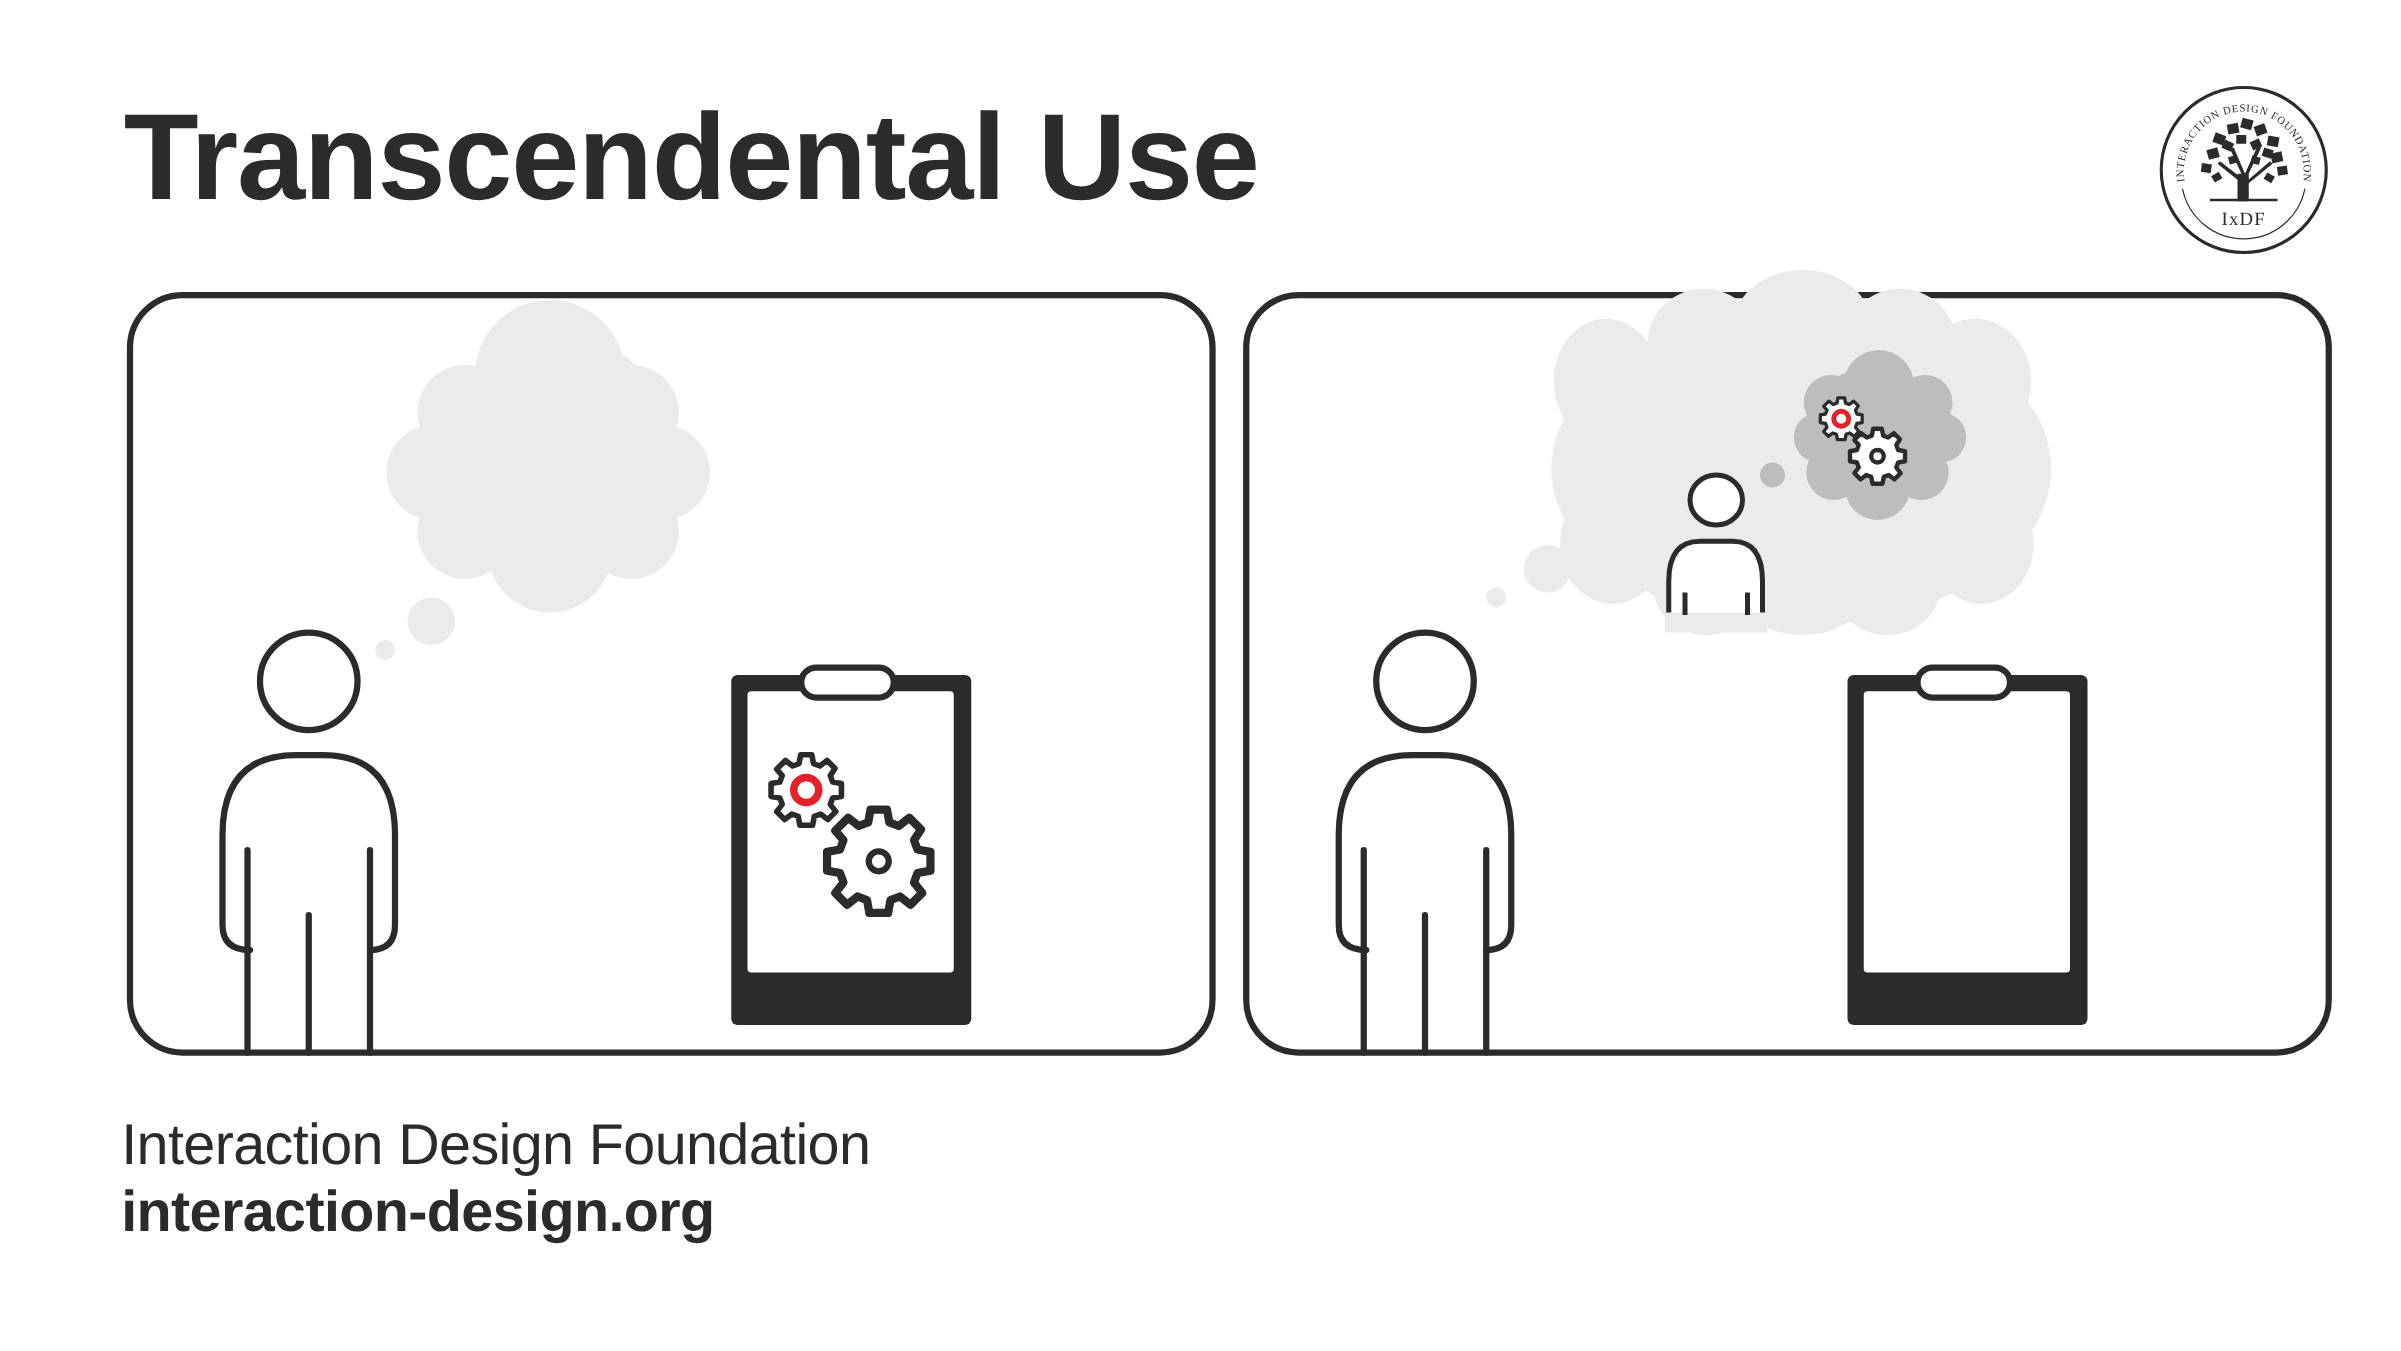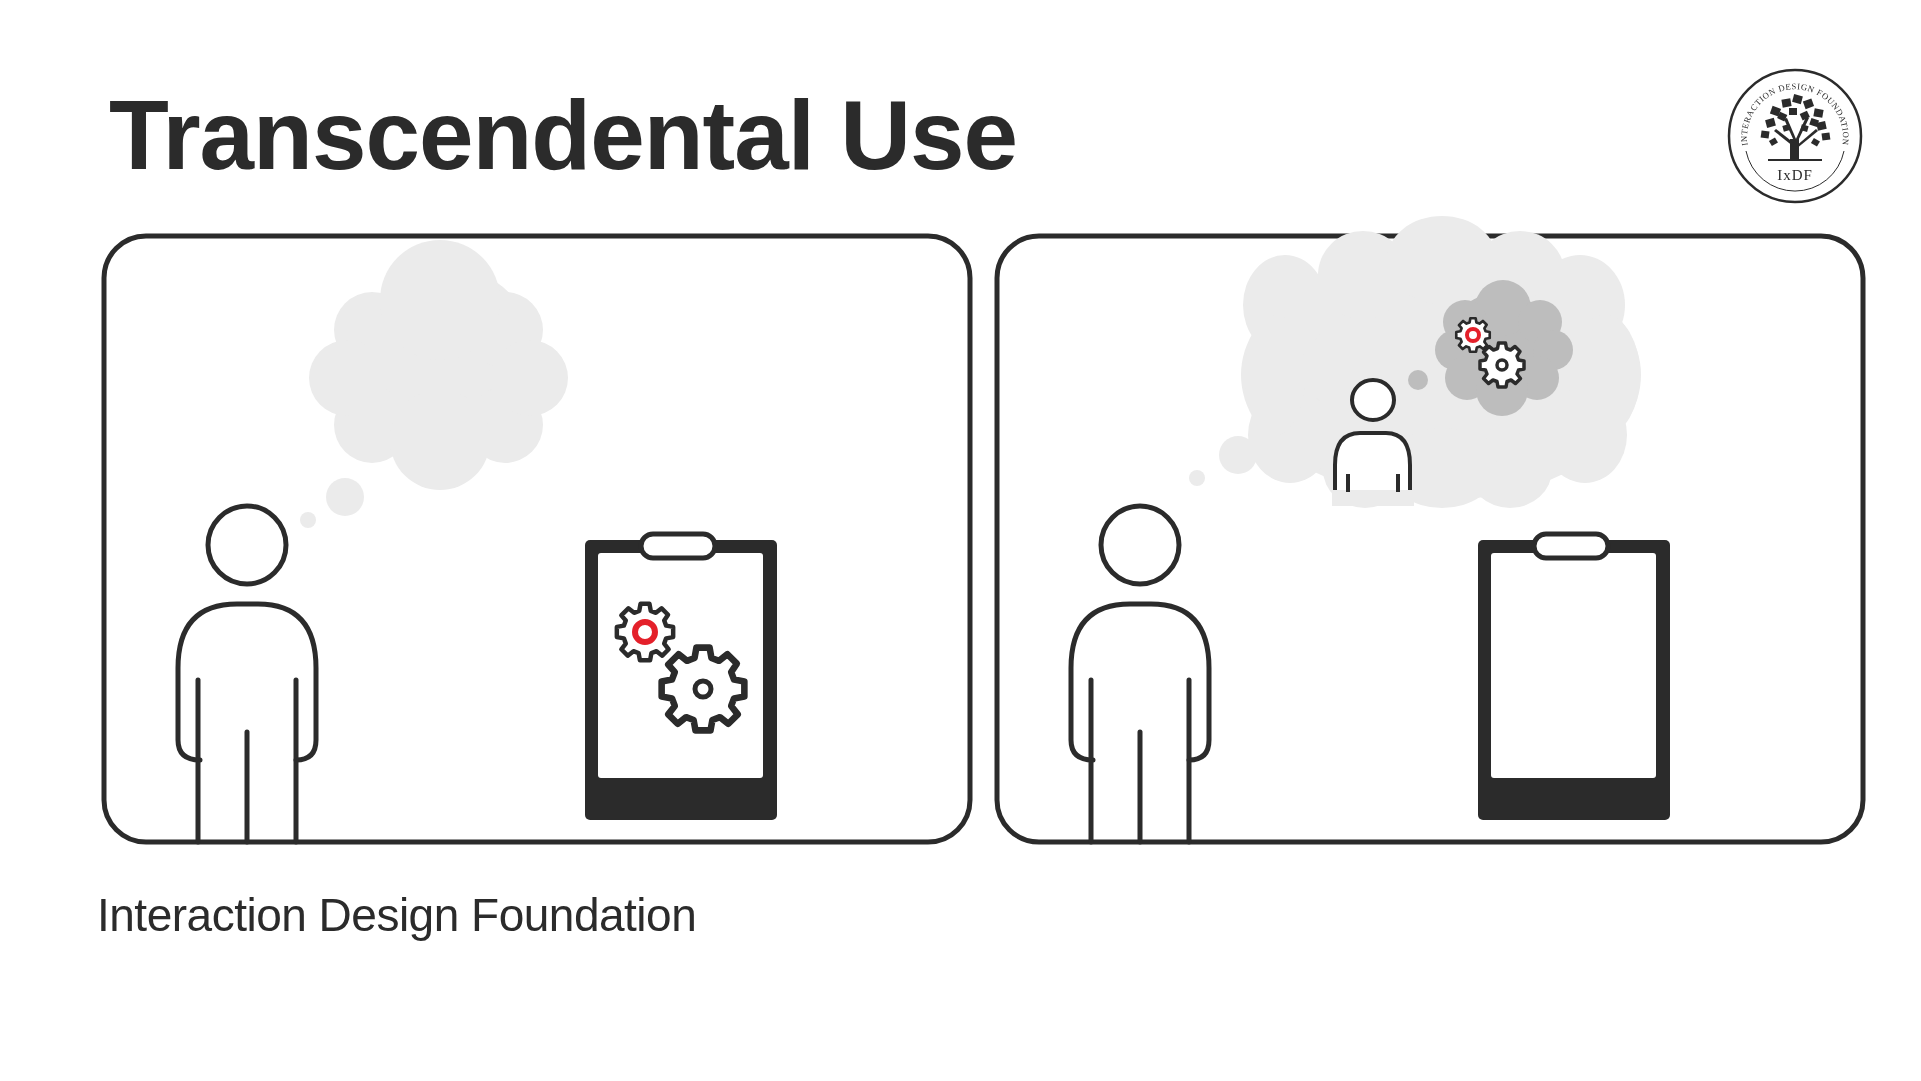"Transcendental Use" .title { margin: 14px -> 4px }
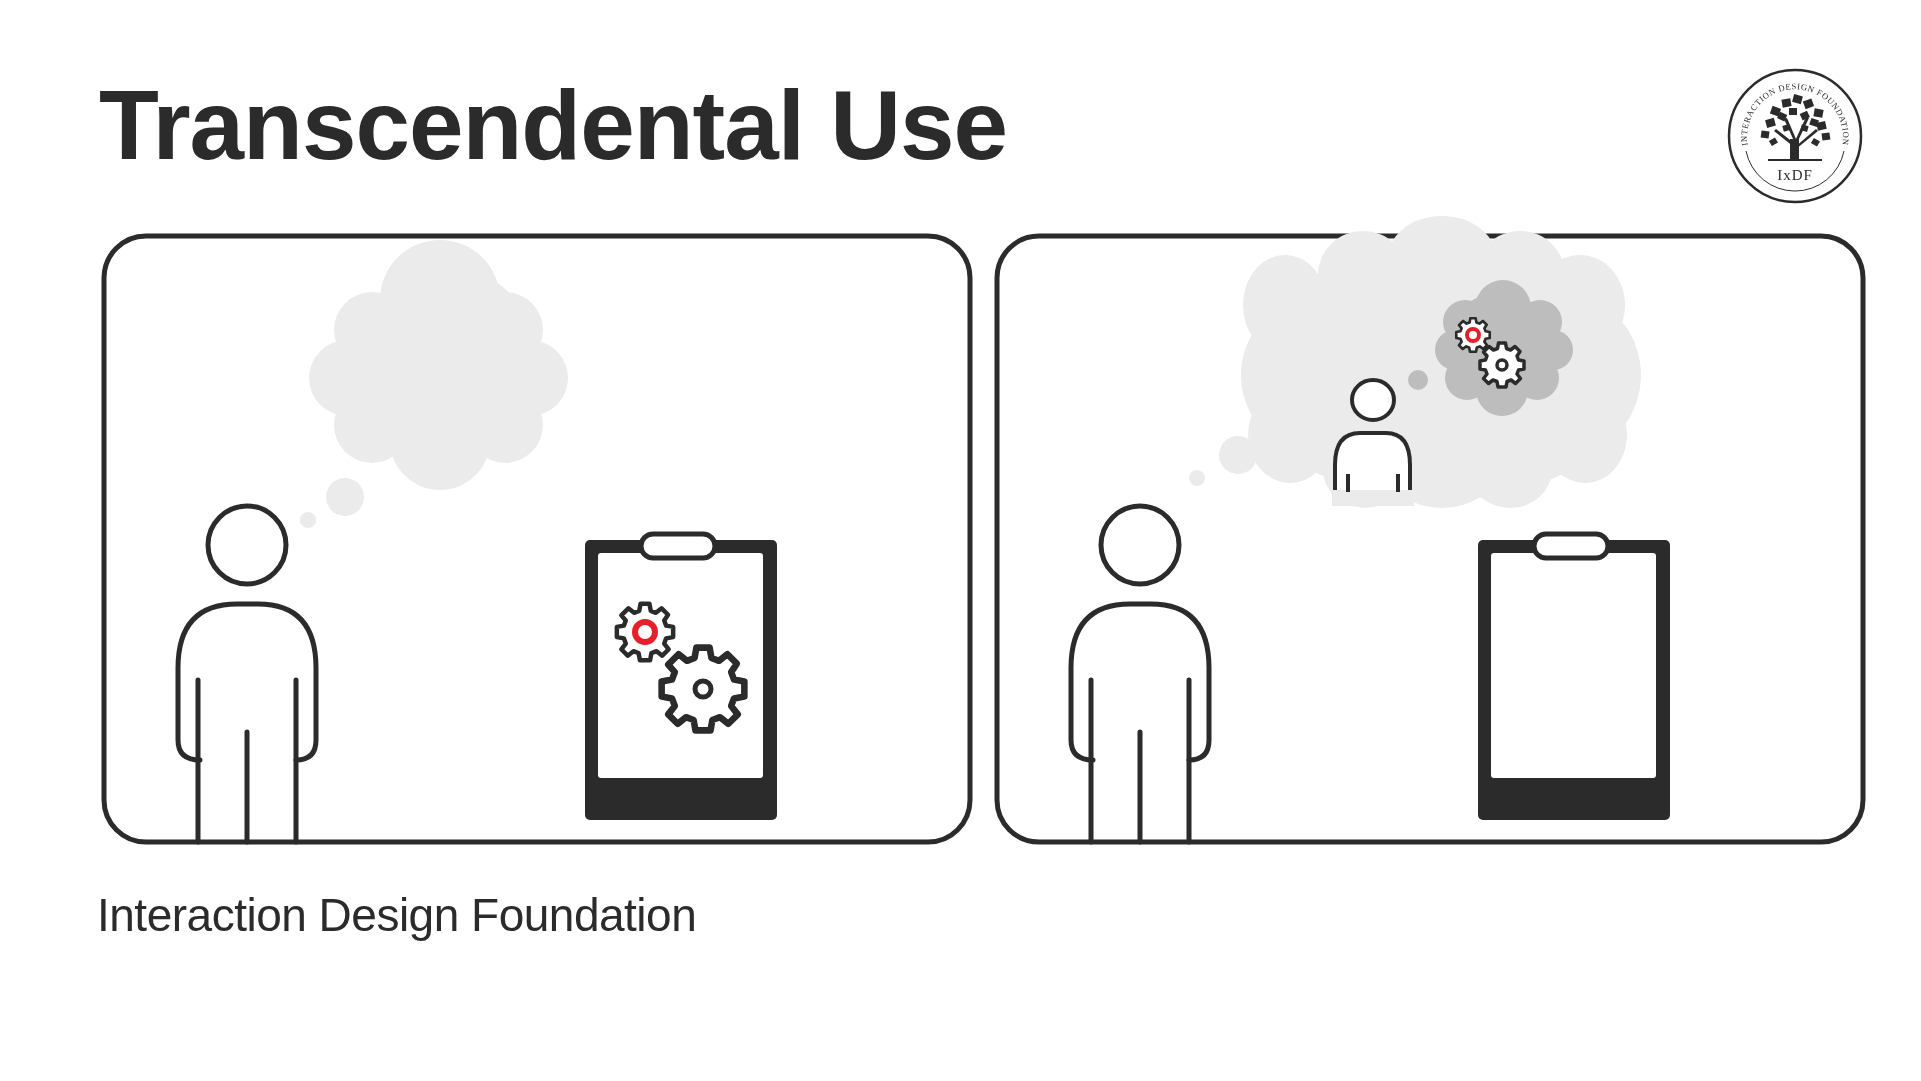"interaction-design.org" div.url { html: none -> <div>interaction-design.org</div> }
